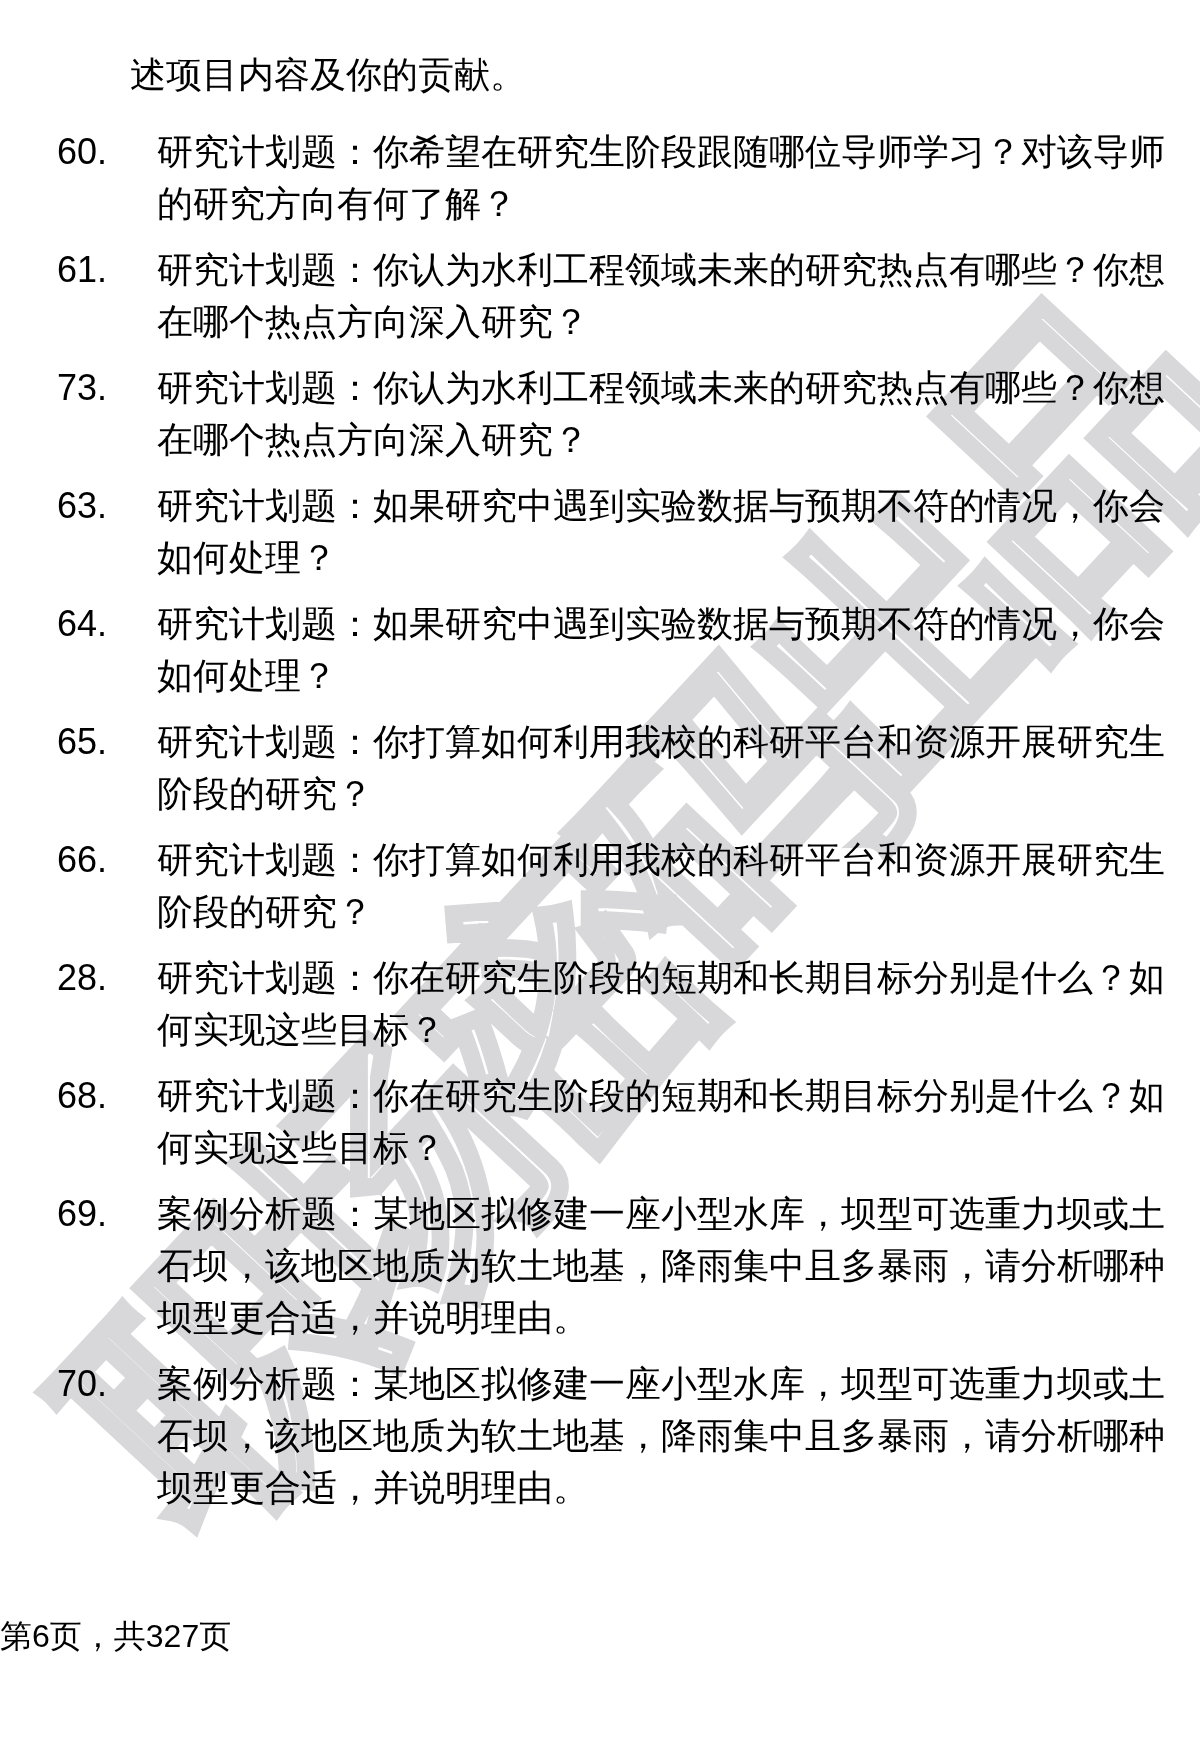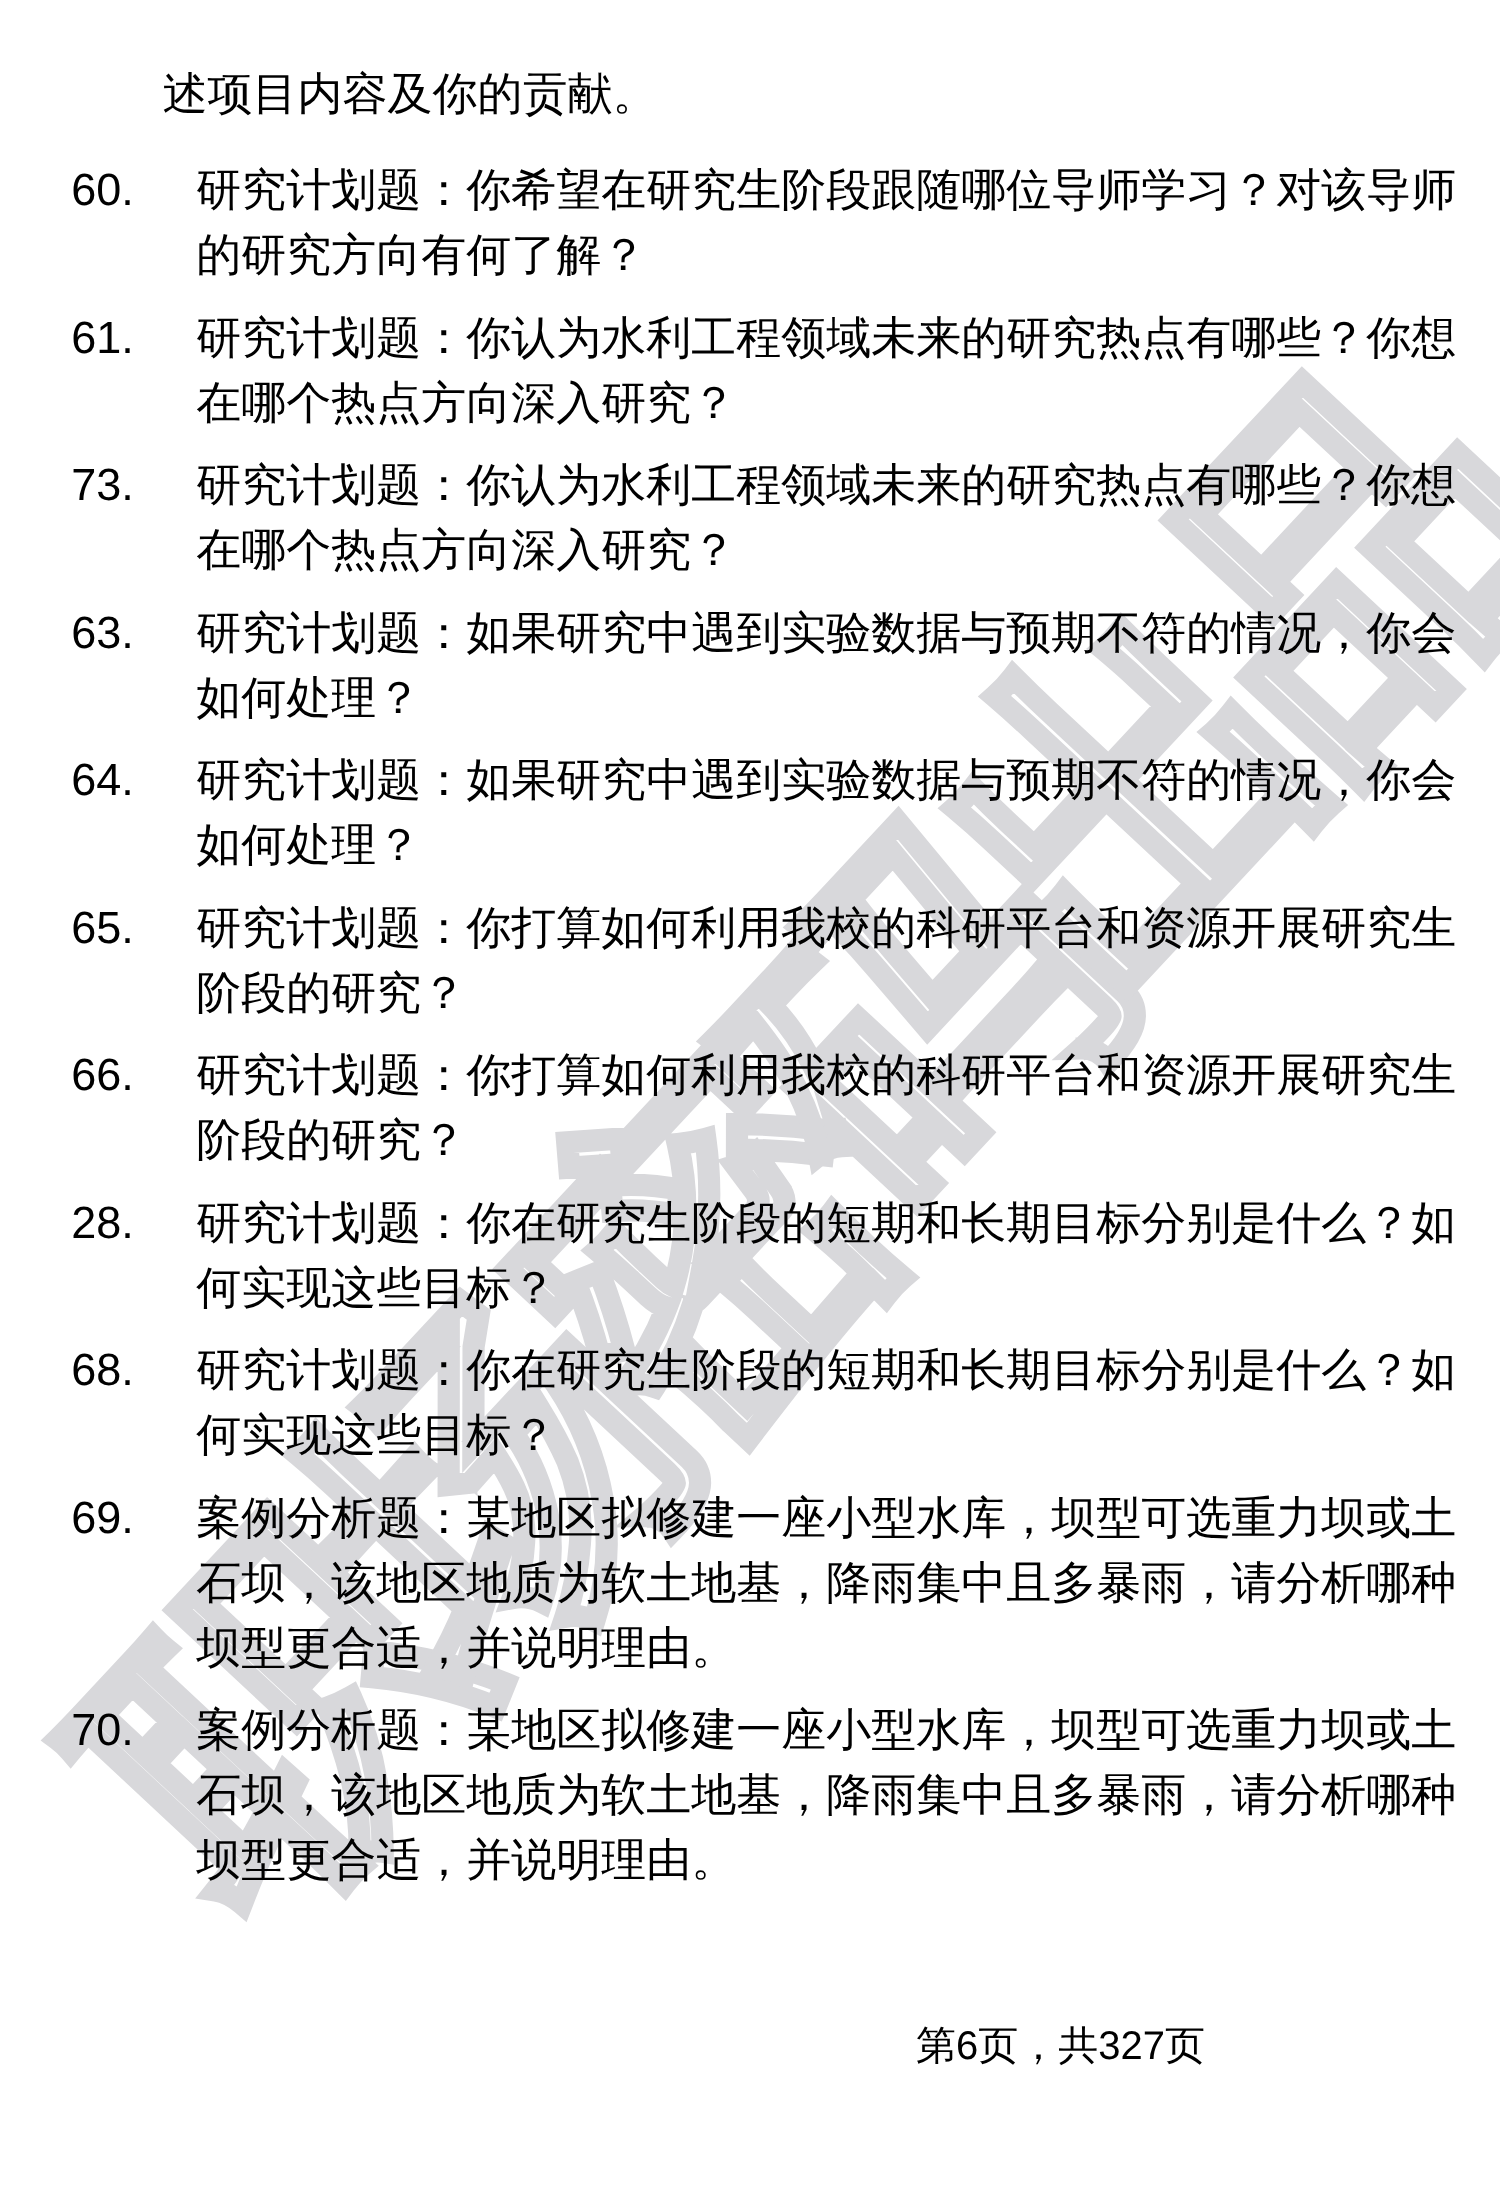"第6页，共327页" .footer { text-align: right -> left }
